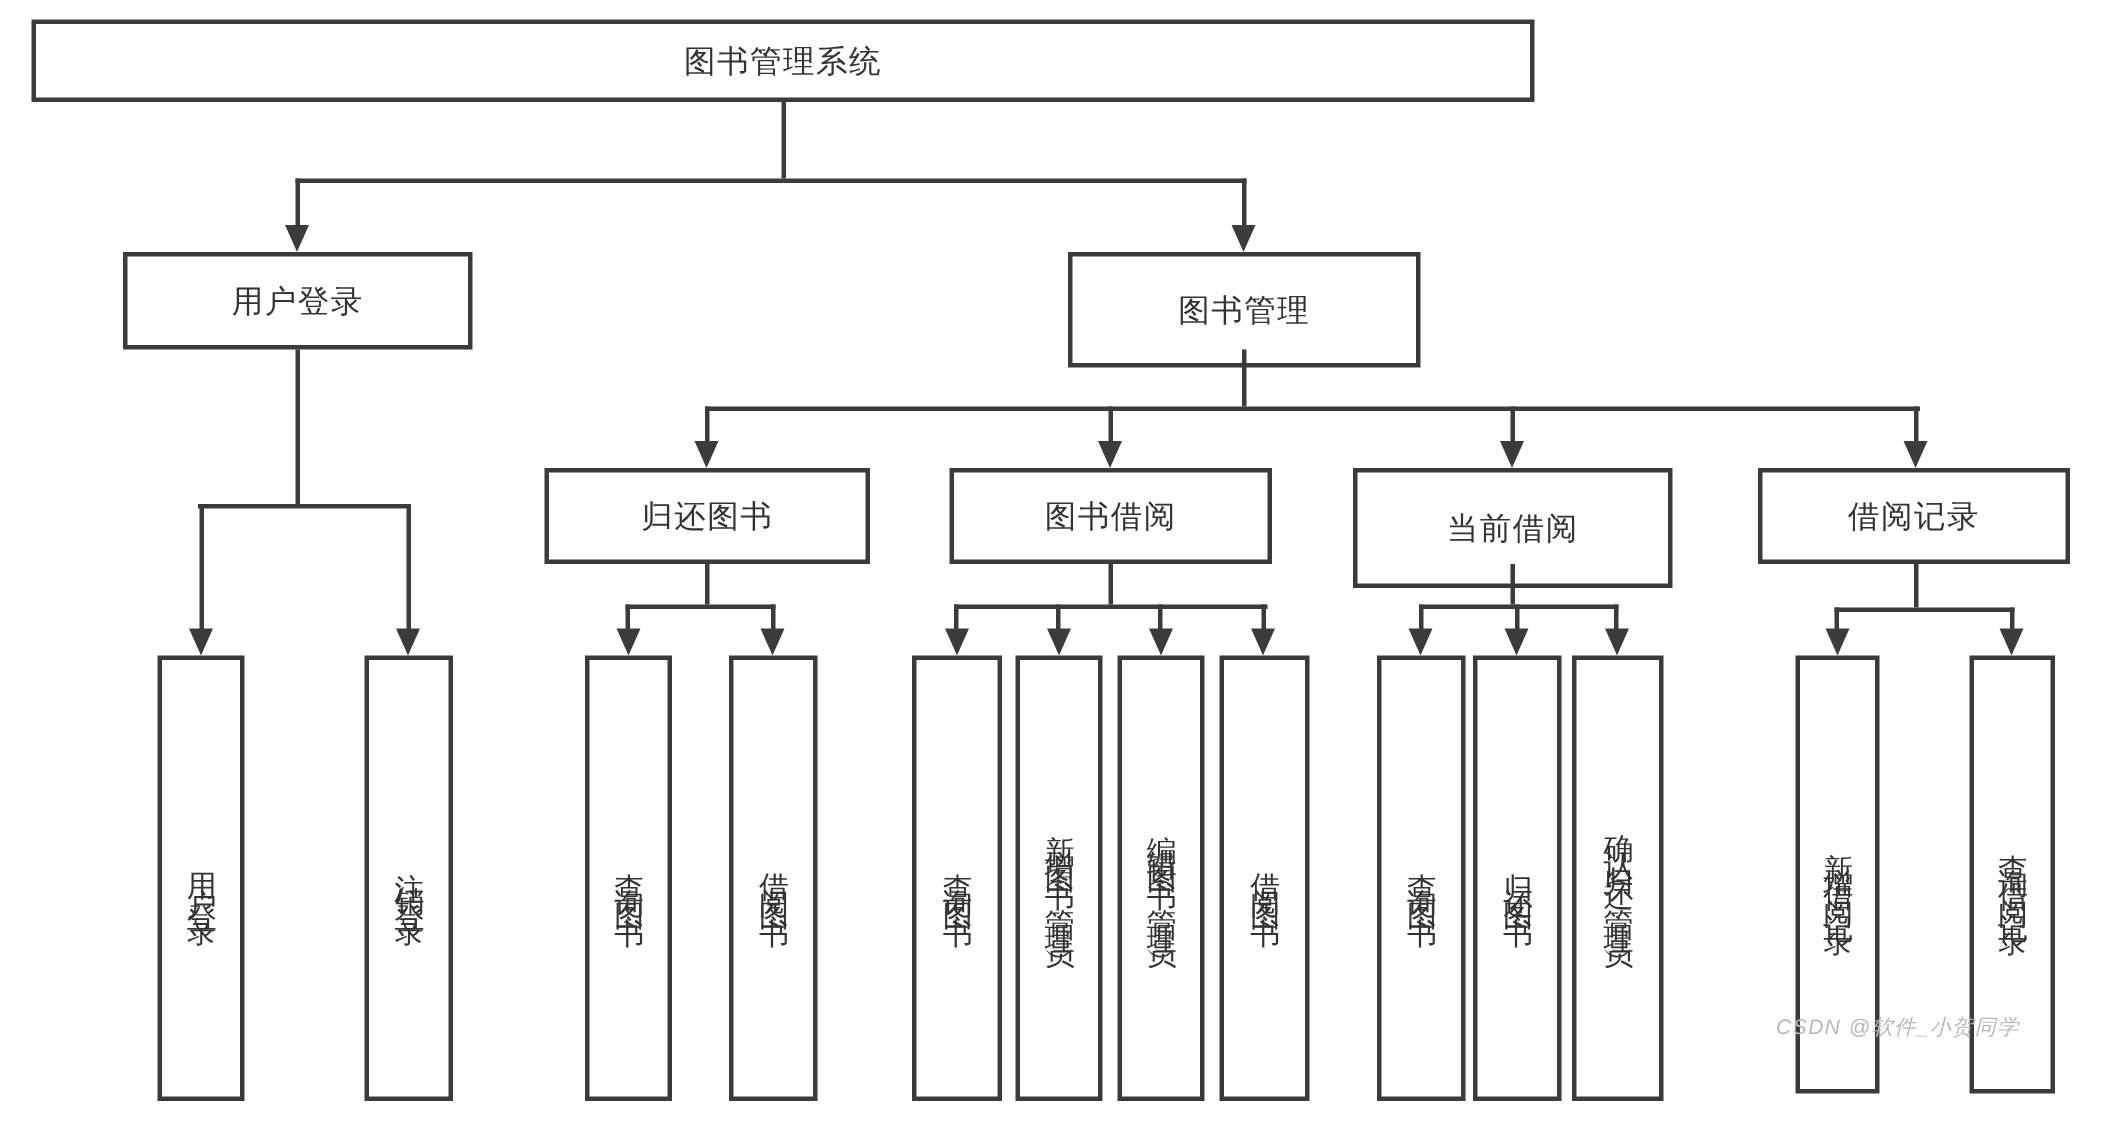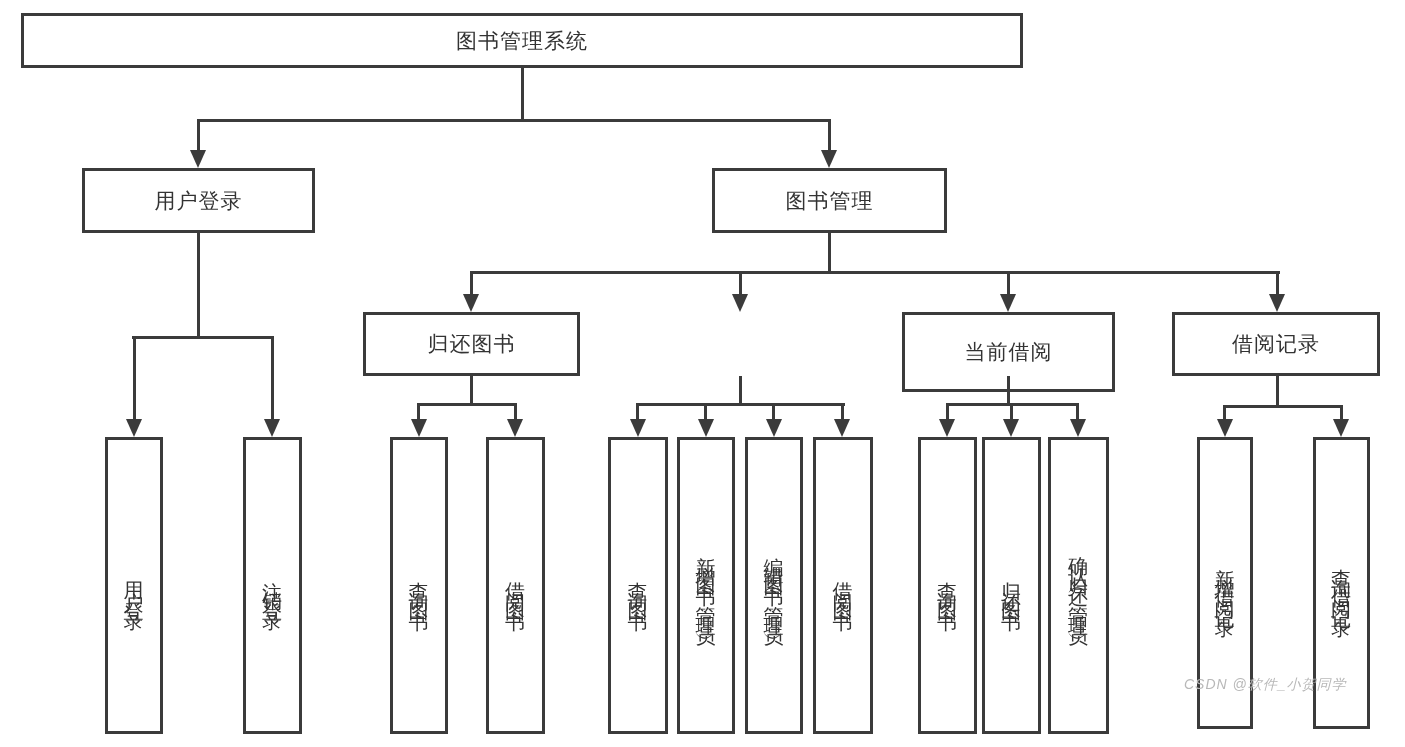"图书管理" div.box { height: 65px -> 77px }
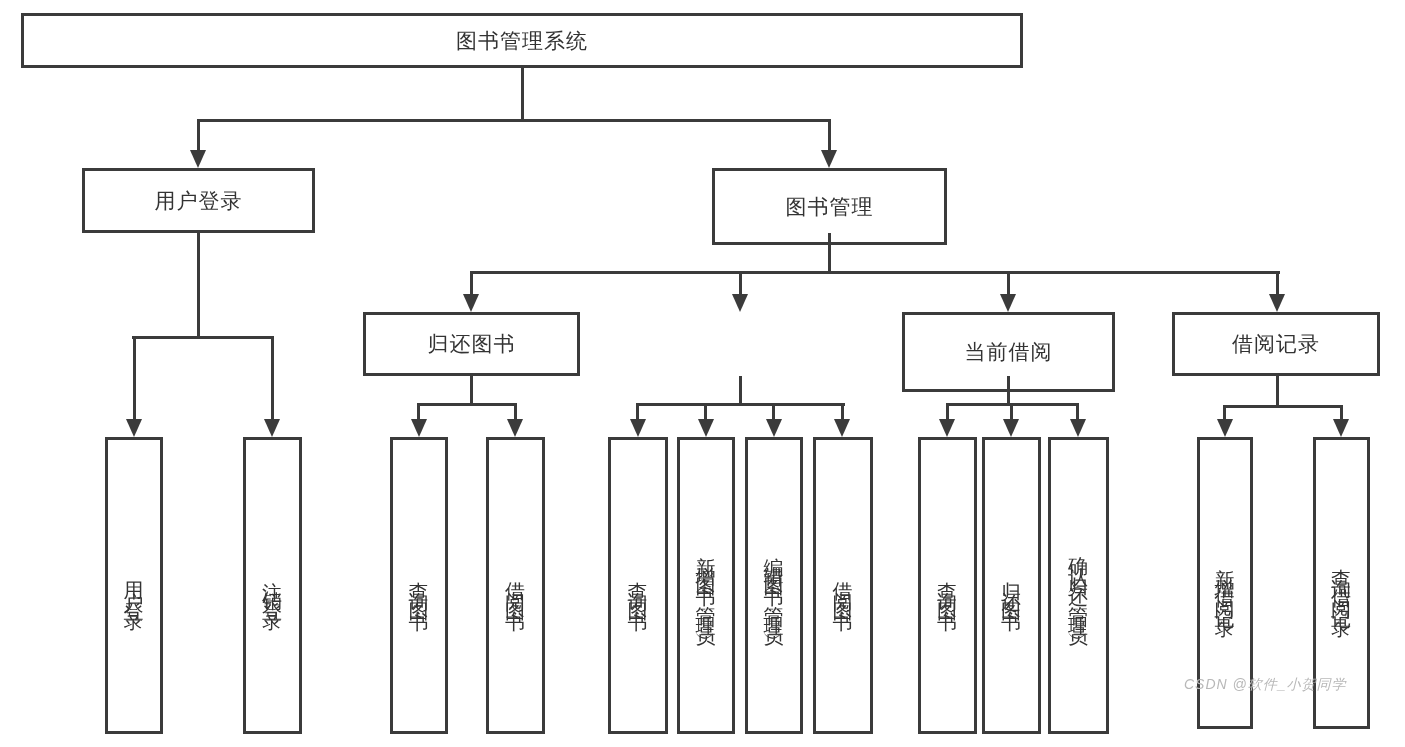"图书借阅" div.box { html: none -> <div> <span>图书借阅</span> </div> }
